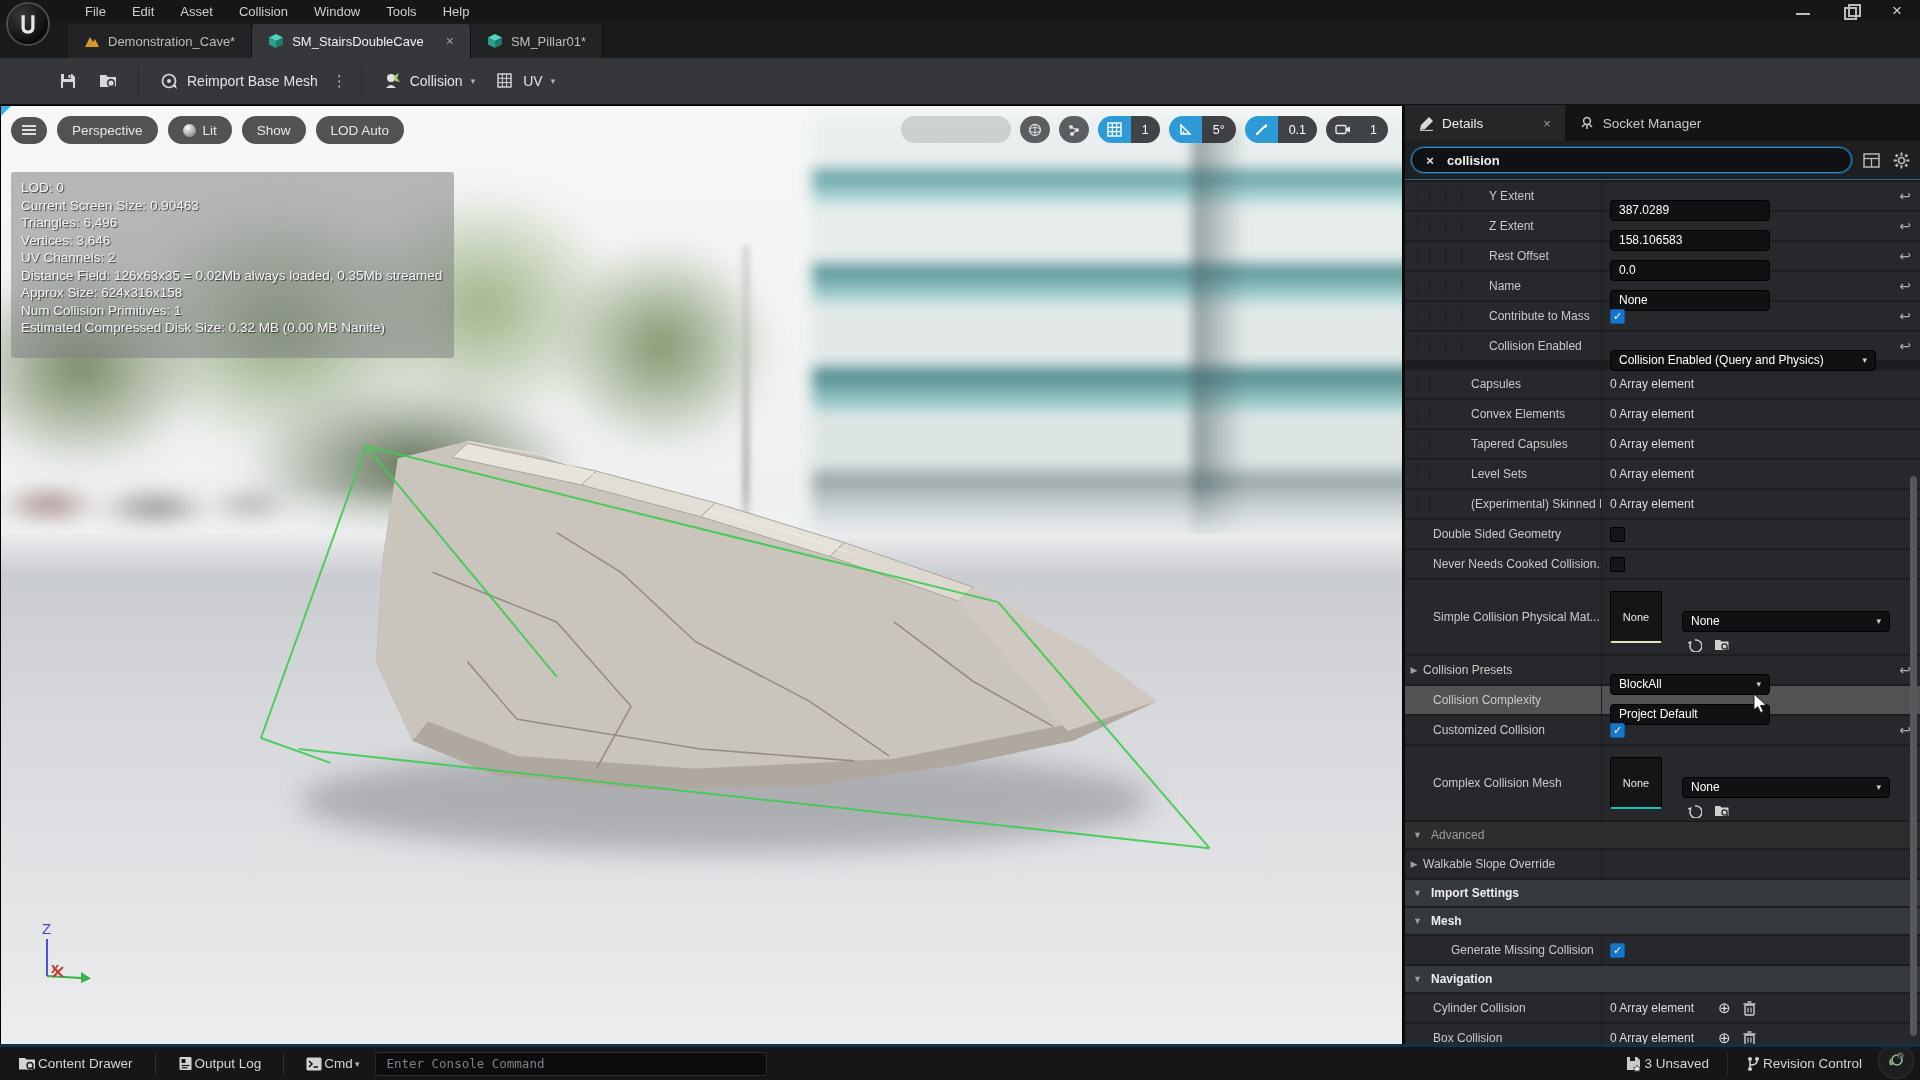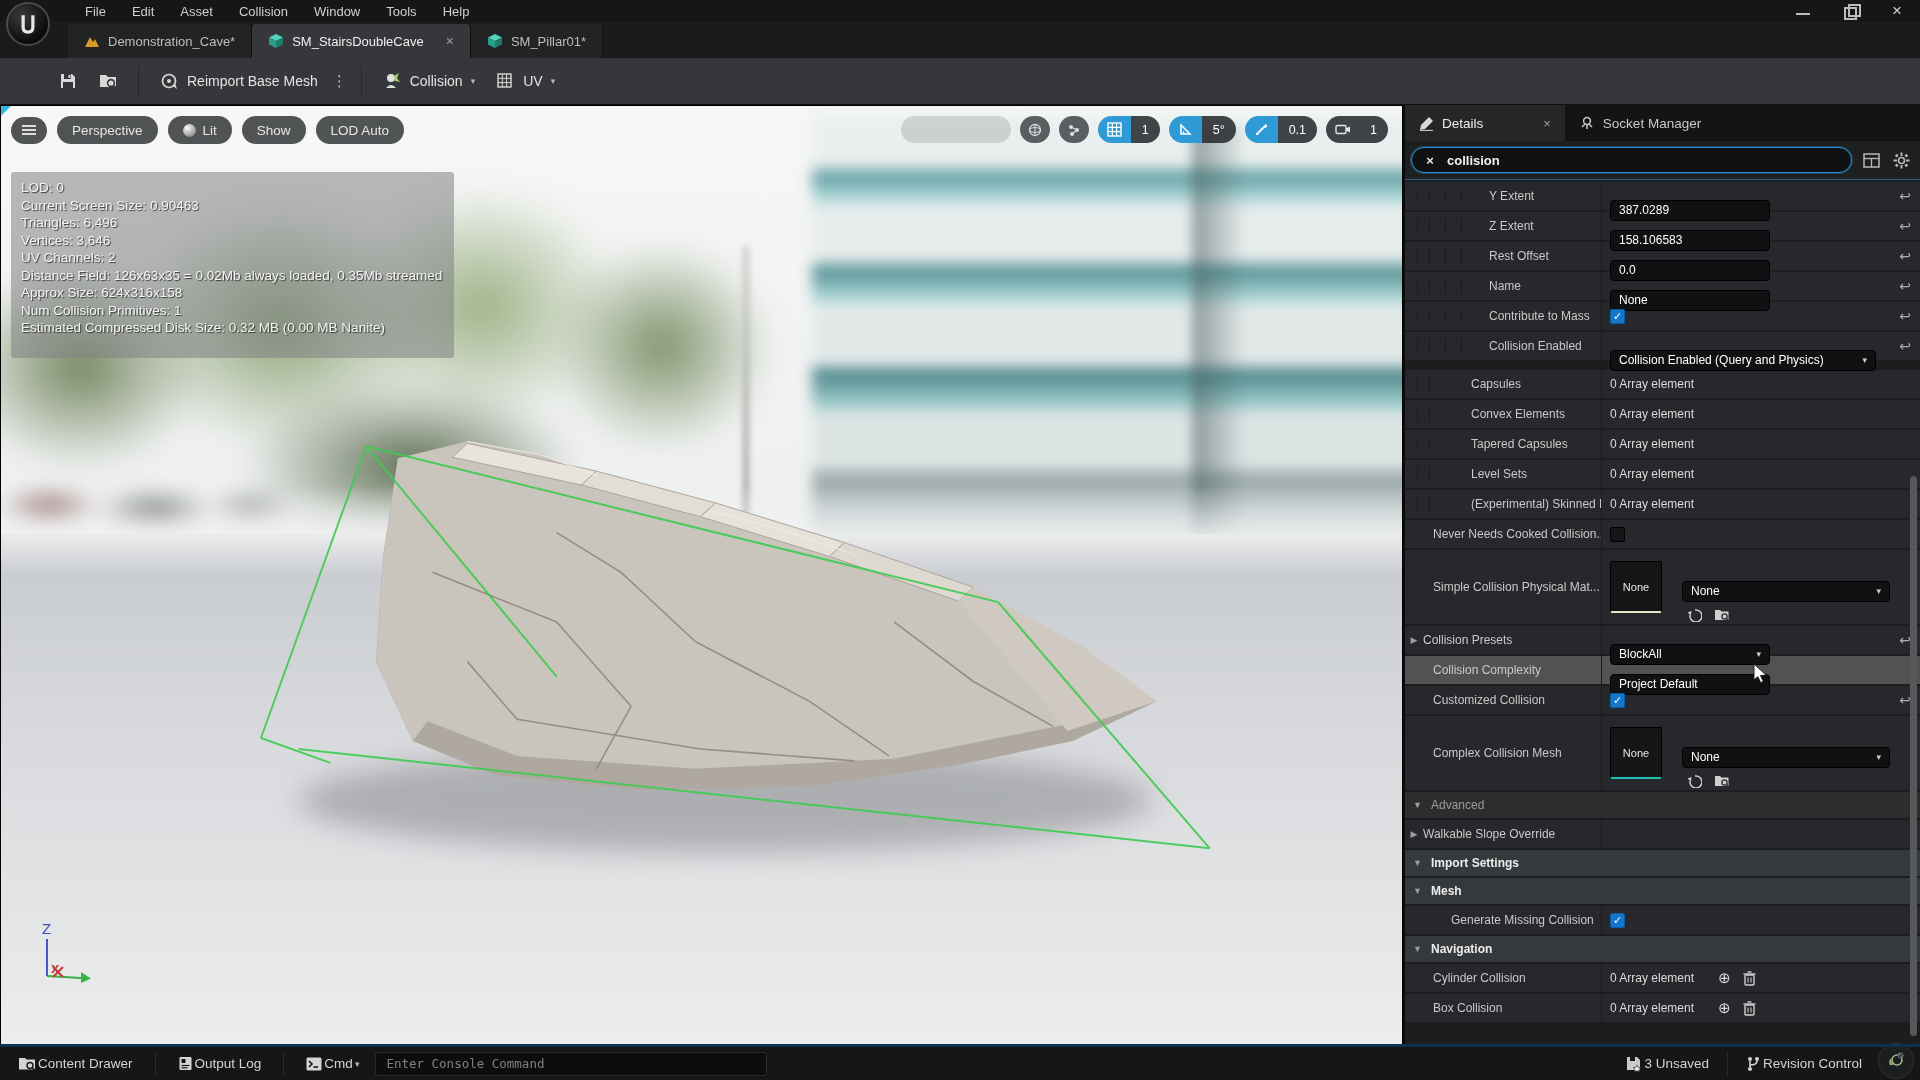"Double Sided Geometry" div.prow { html: none -> <div> <span>Double Sided Geometry</span> <span> <span></span> </span> <span></span> </div> }
